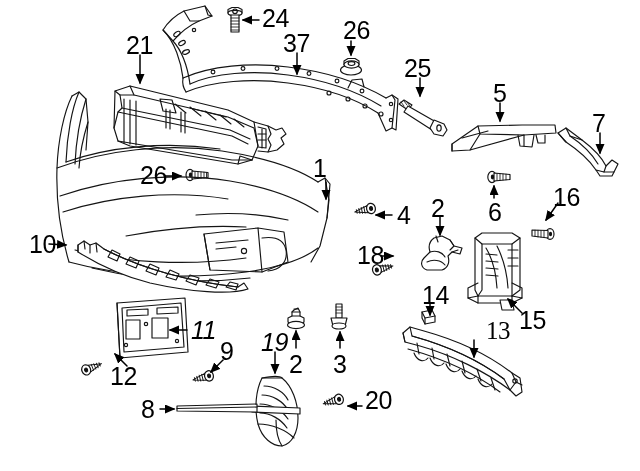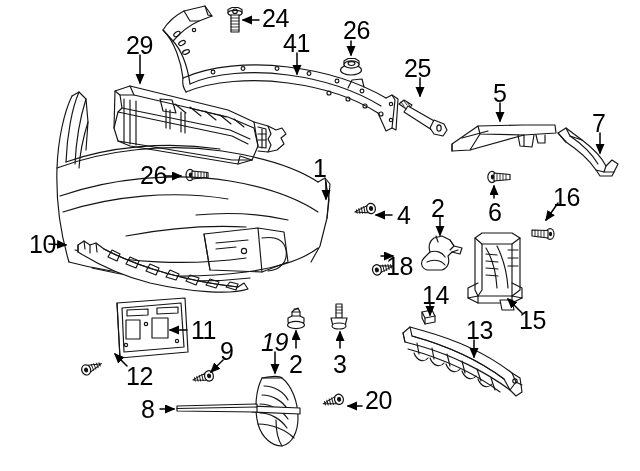"29" span.callout { text: 29 -> 21 }
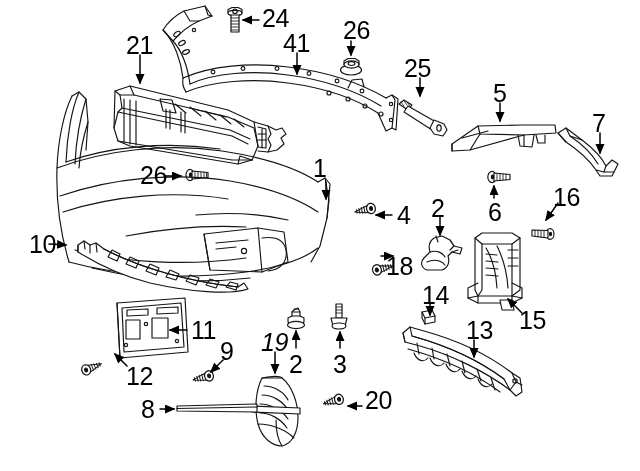"41" span.callout { text: 41 -> 37 }
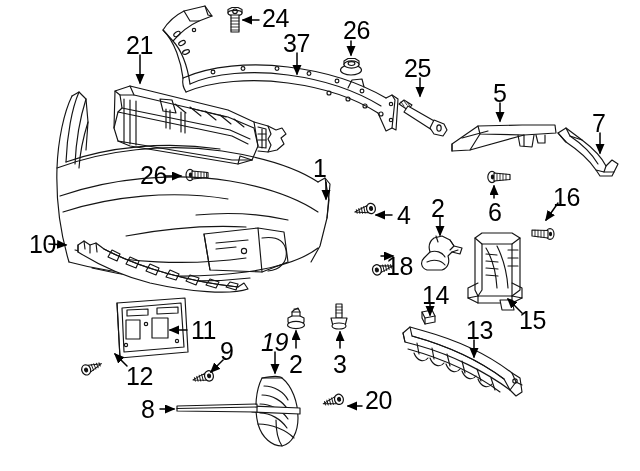"18" span.callout { margin-left: 29px -> none; top: 254px -> 243px }
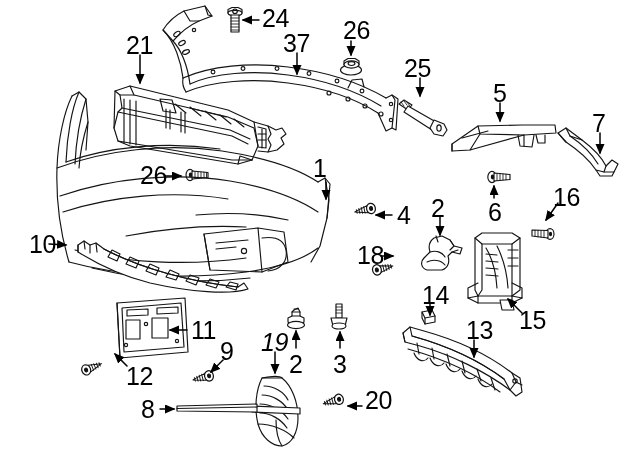"11" span.callout { font-style: none -> italic }
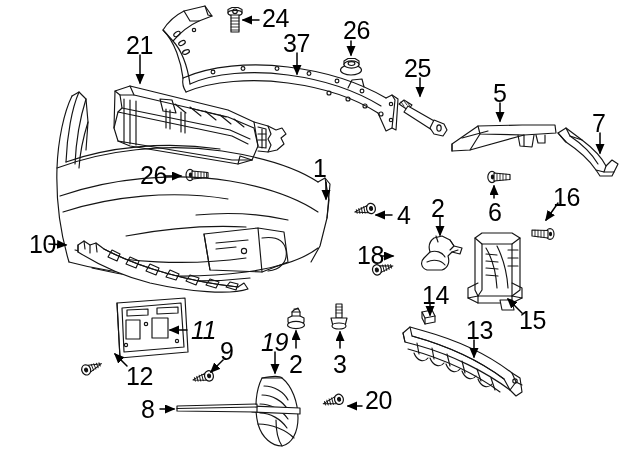"13" span.callout { font-family: none -> Liberation Serif, serif; left: 466px -> 486px }
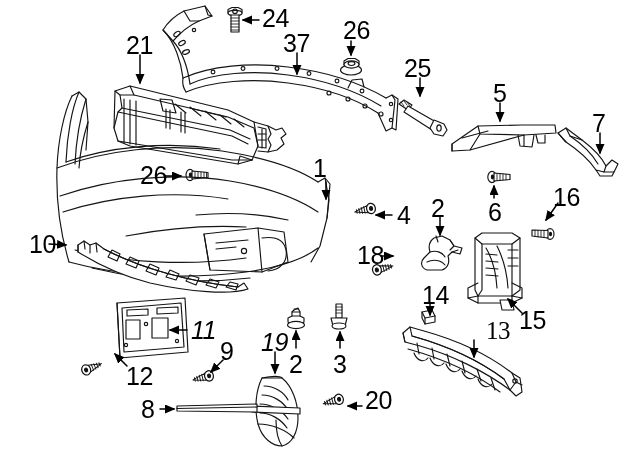"12" span.callout { left: 126px -> 110px }
